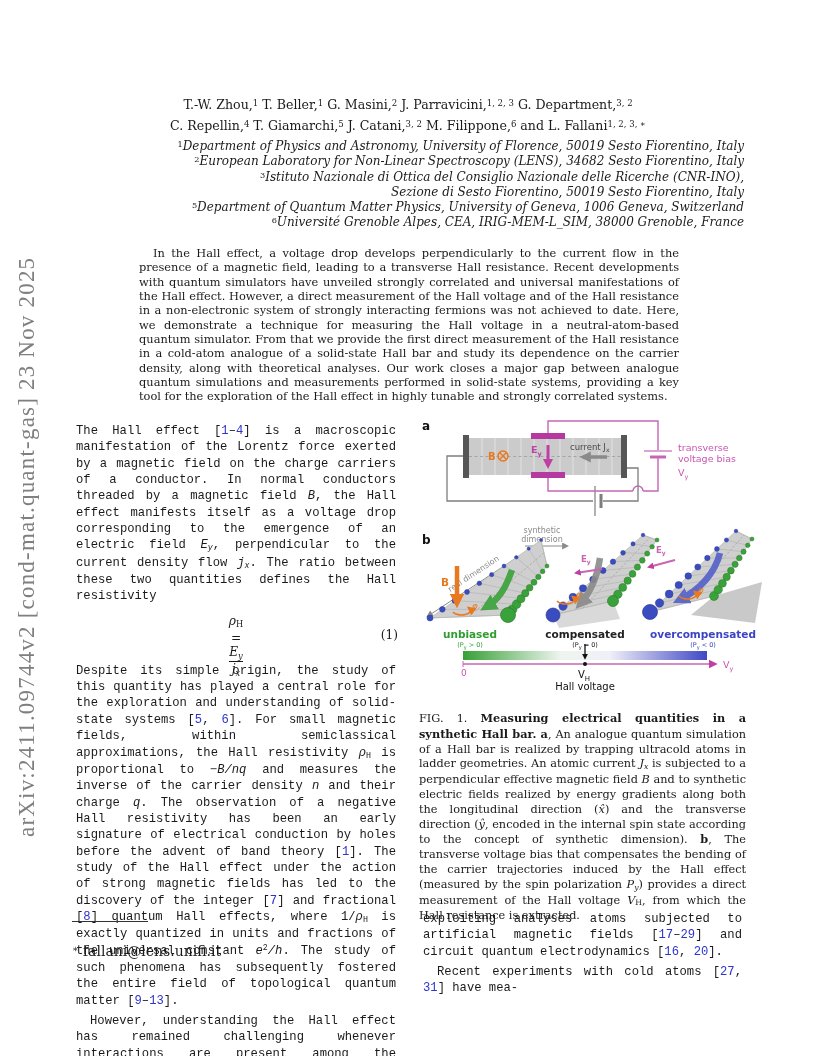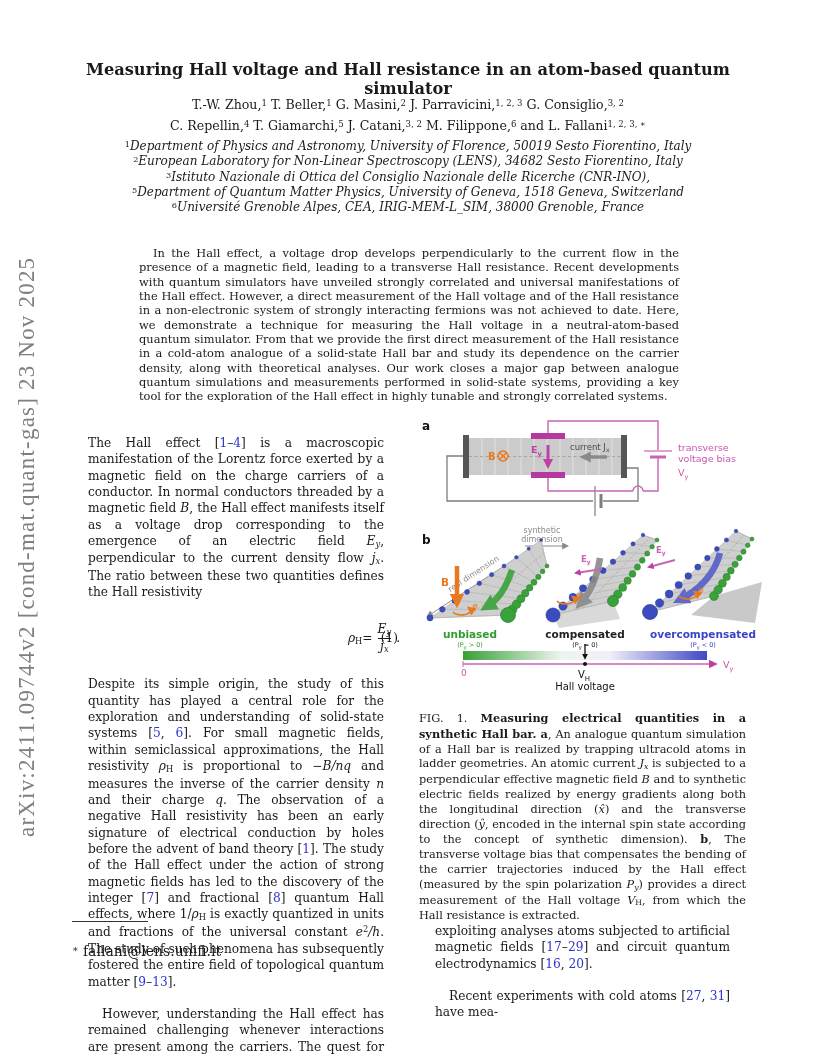"Measuring Hall voltage and Hall" div.title { html: <div>Measuring Hall voltage and Hall resistance in an atom-based quantum simulator</div> -> none }
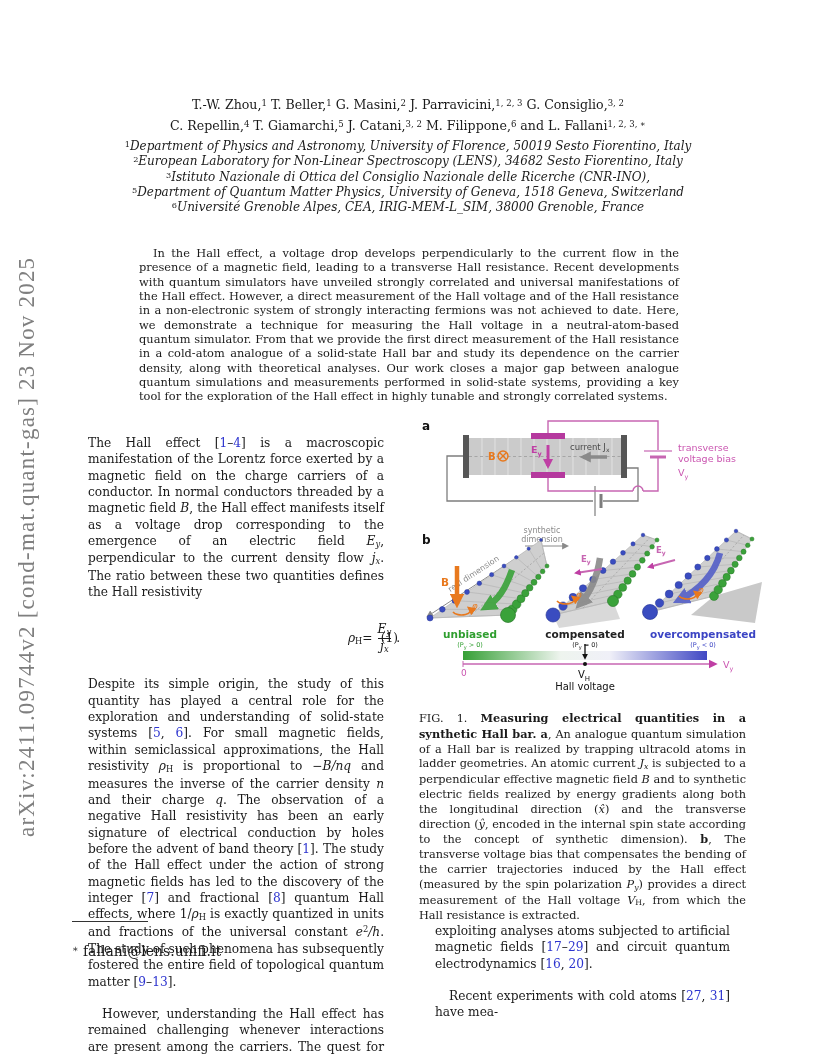"G. Consiglio," span { text: Consiglio -> Department }
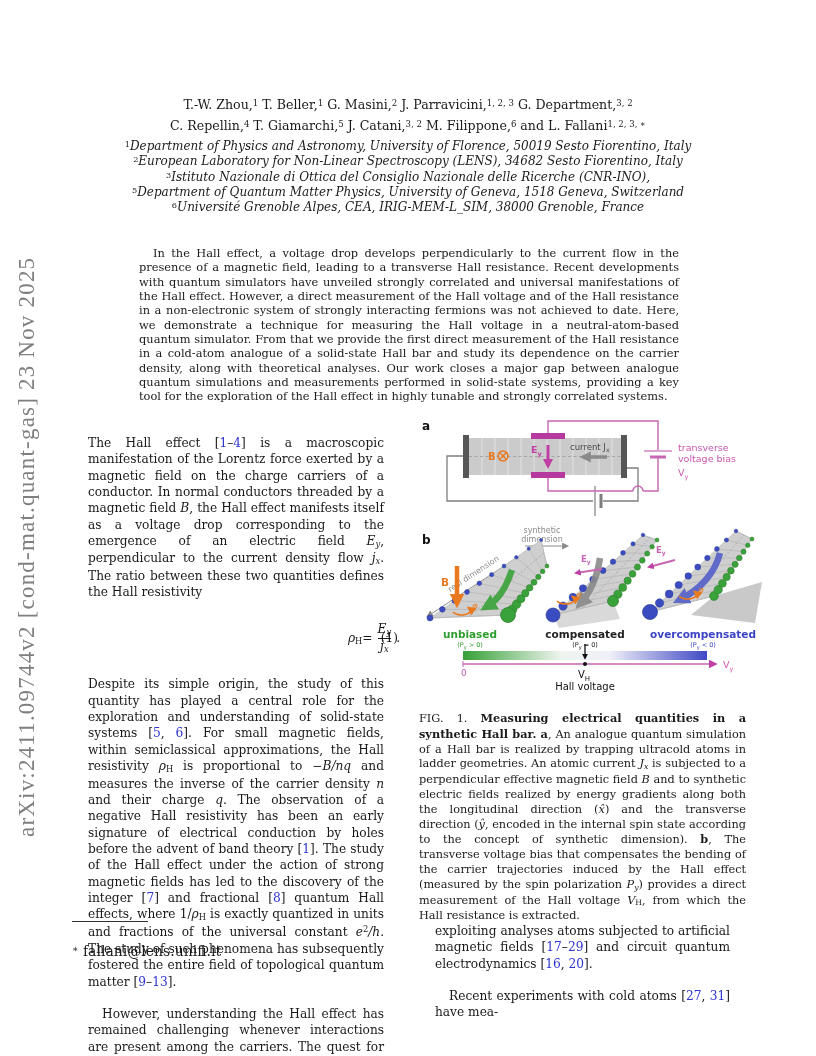"1Department of Physics and Astronomy," .affils { text-align: center -> right }
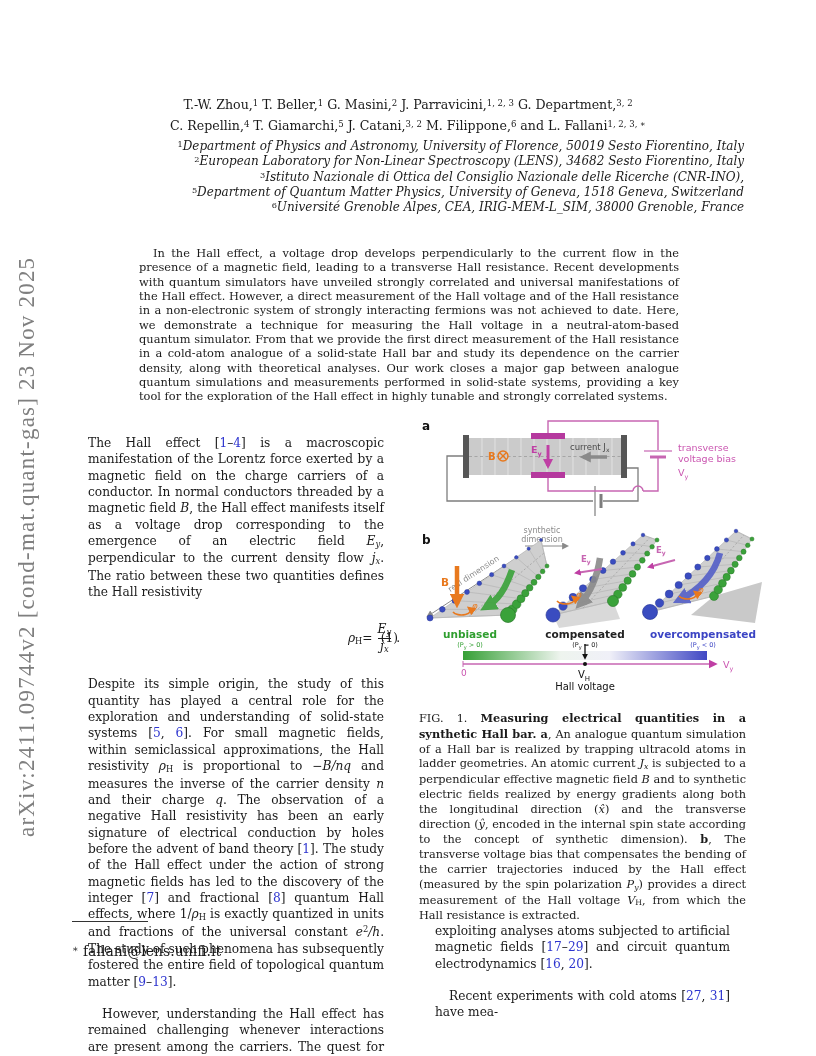"Sezione di Sesto Fiorentino, 50019" div { html: none -> <div><span></span><span>Sezione di Sesto Fiorentino, 50019 Sesto Fiorentino, Italy</span></div> }
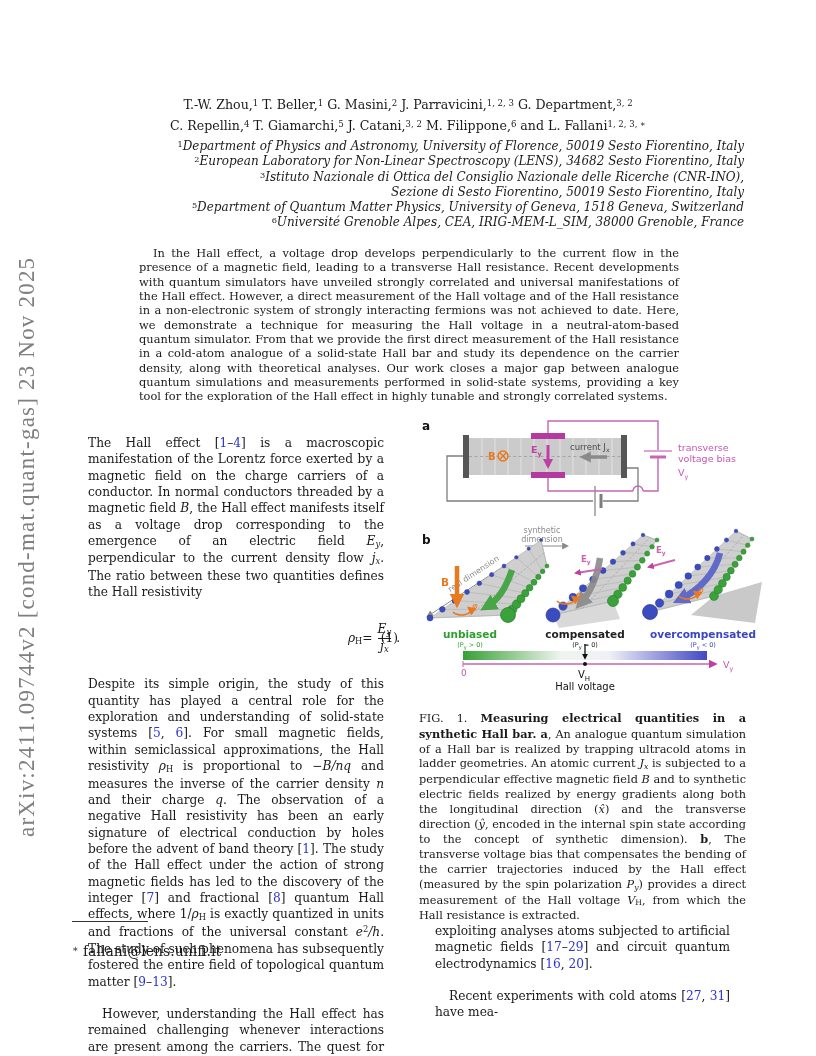"Department of Quantum Matter Physics," span { text: 1518 -> 1006 }
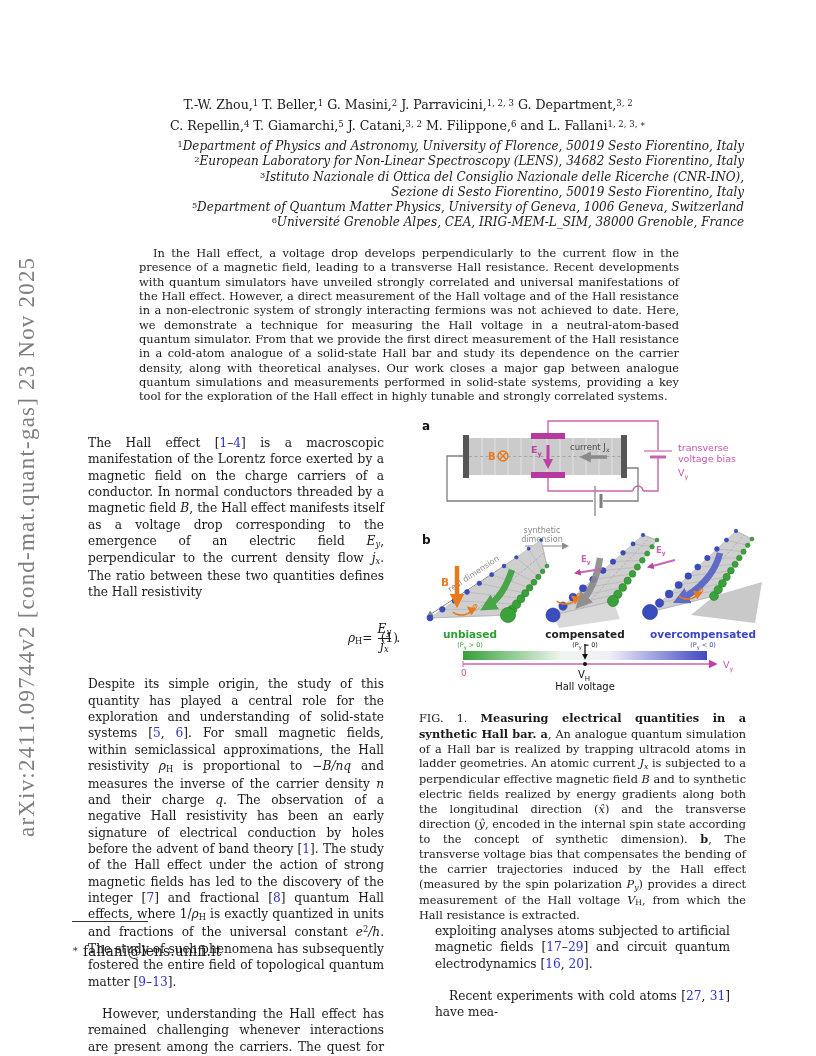"The Hall effect [1–4] is" .para { font-family: none -> Liberation Mono, monospace; margin: 16px -> 4px }
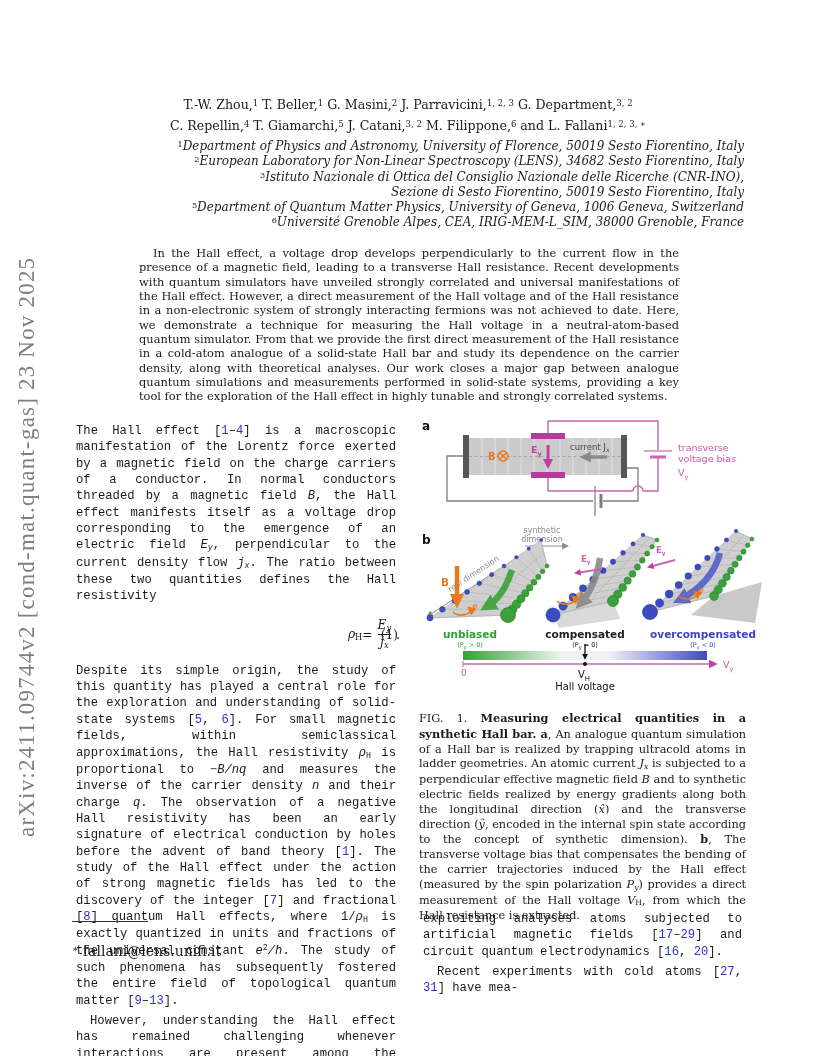"ρH" .equation { flex-direction: none -> column; justify-content: flex-end -> space-between }
